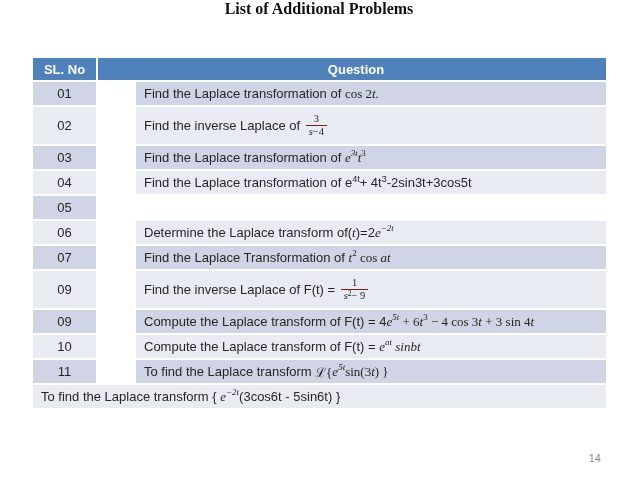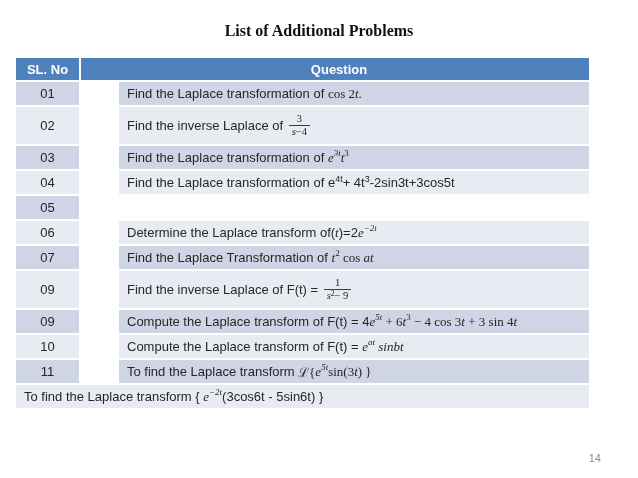"List of Additional Problems" .slide-title { margin-top: 22px -> none }
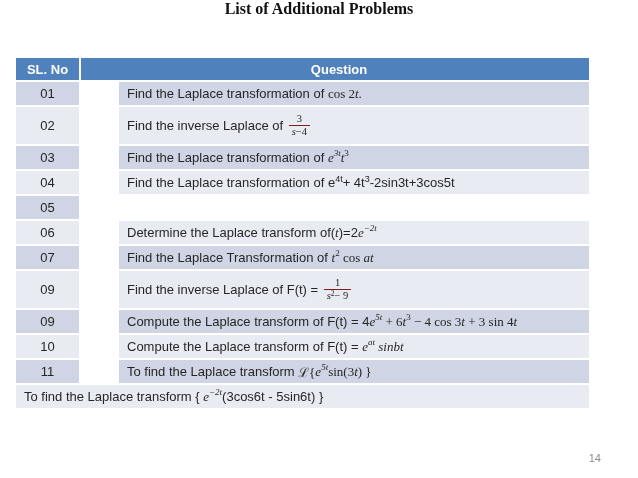"SL. No" .problems-table { left: 16px -> 33px }
